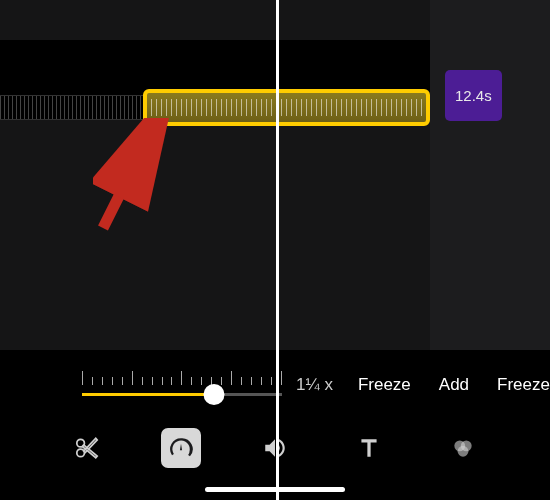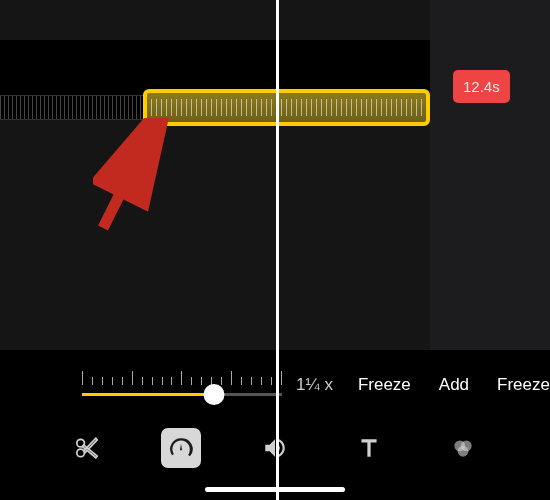"12.4s" .duration-badge { background: #ef4444 -> #4c1d95; margin-left: 8px -> none; padding: 8px 10px -> 17px 10px }
